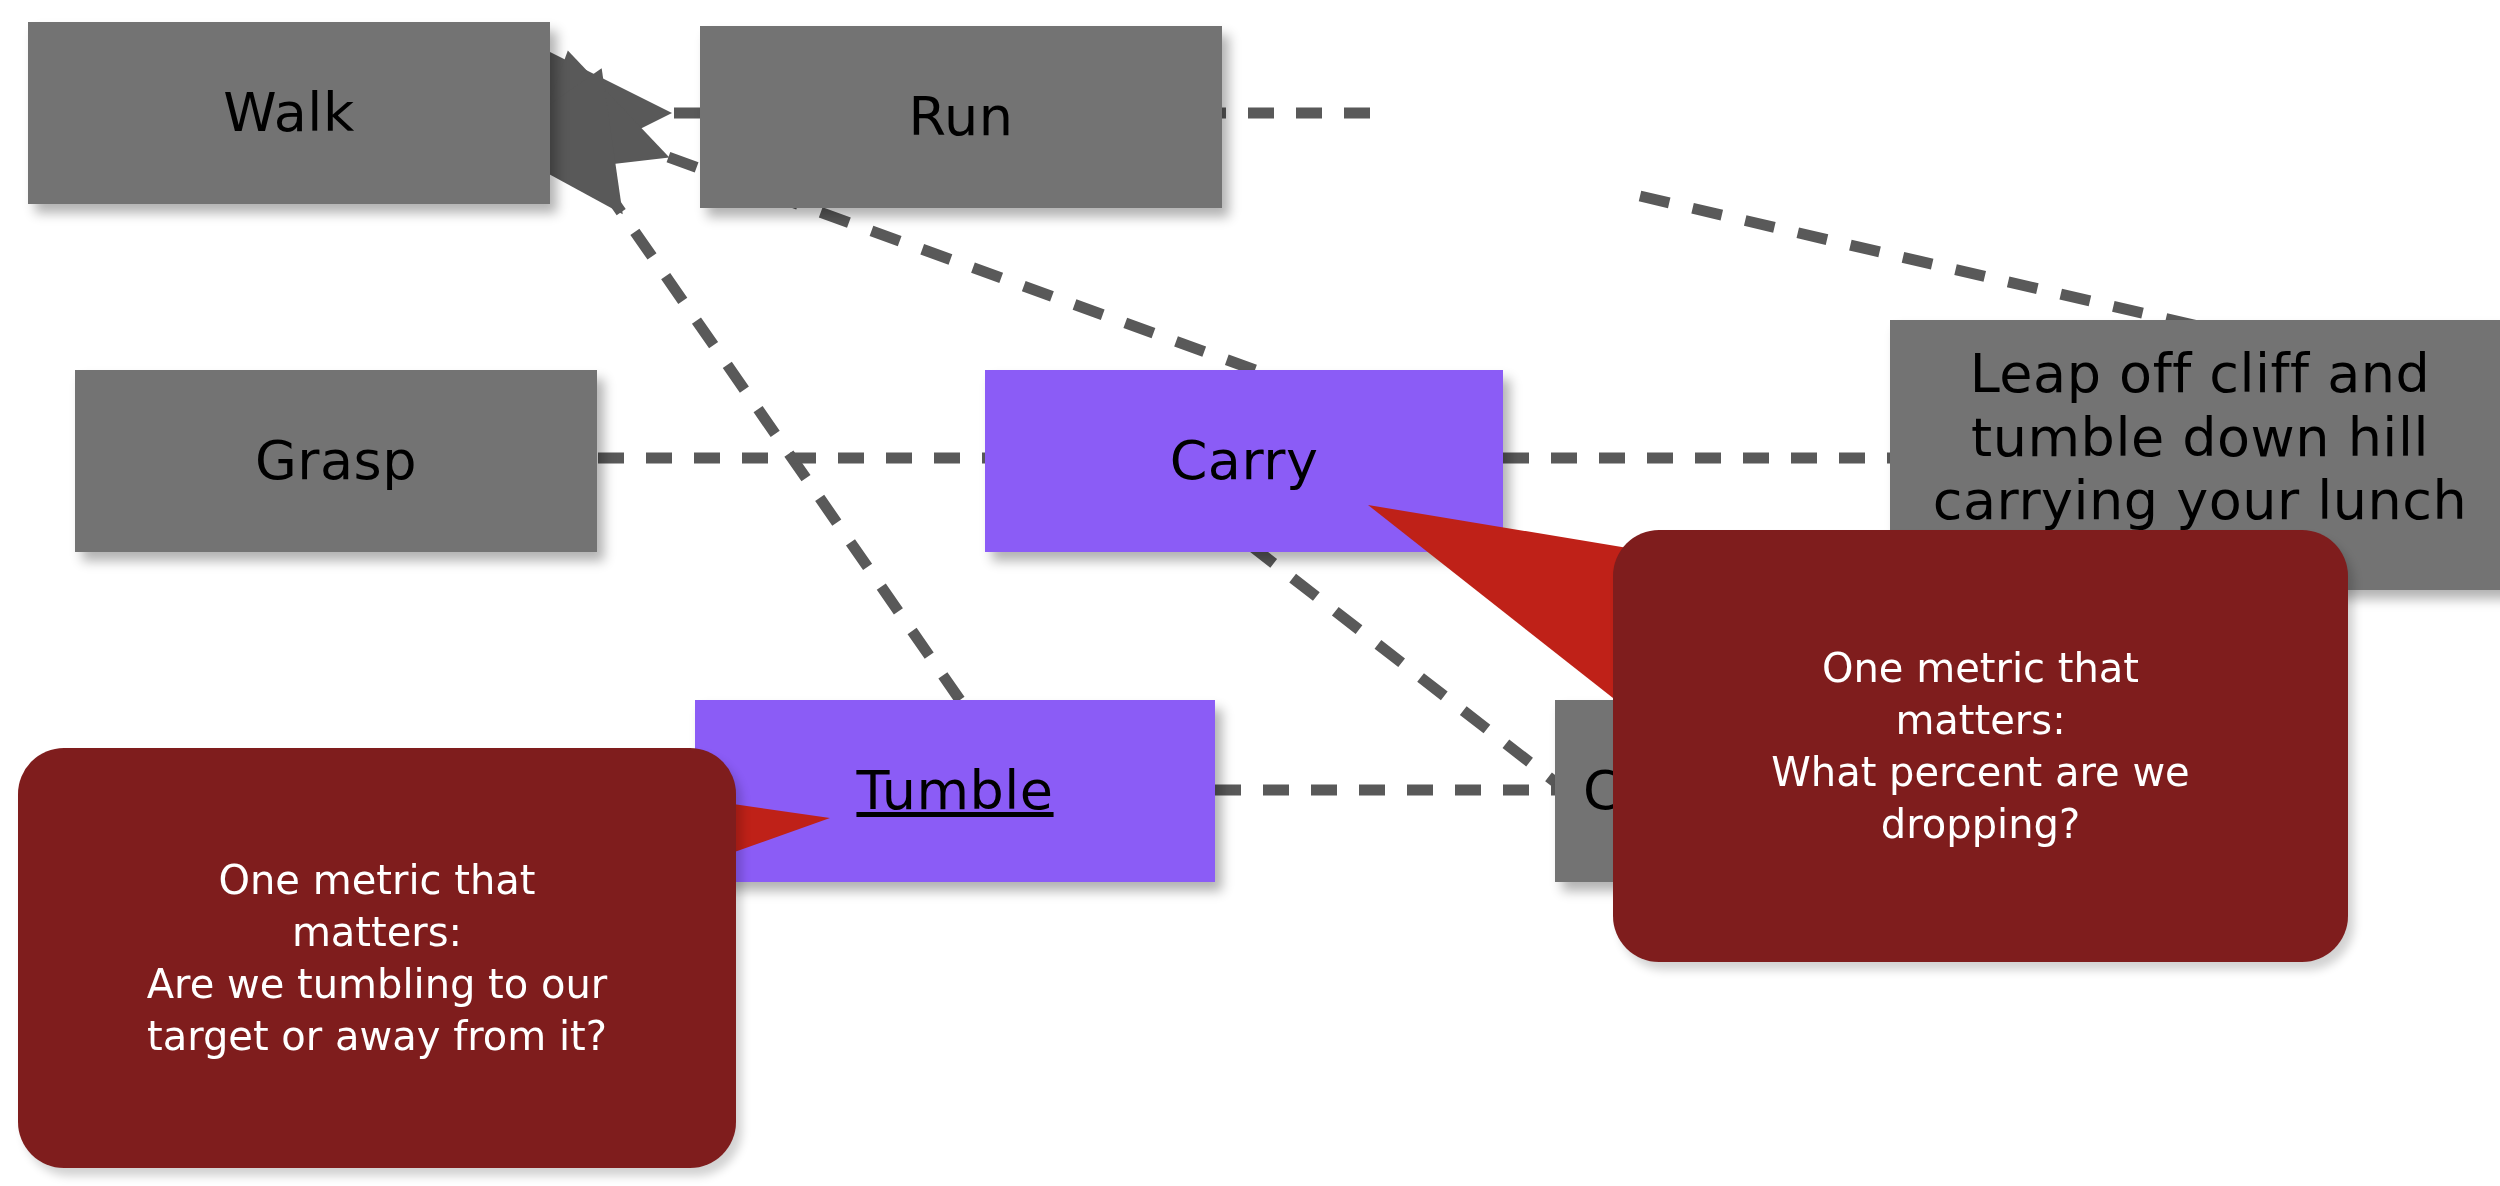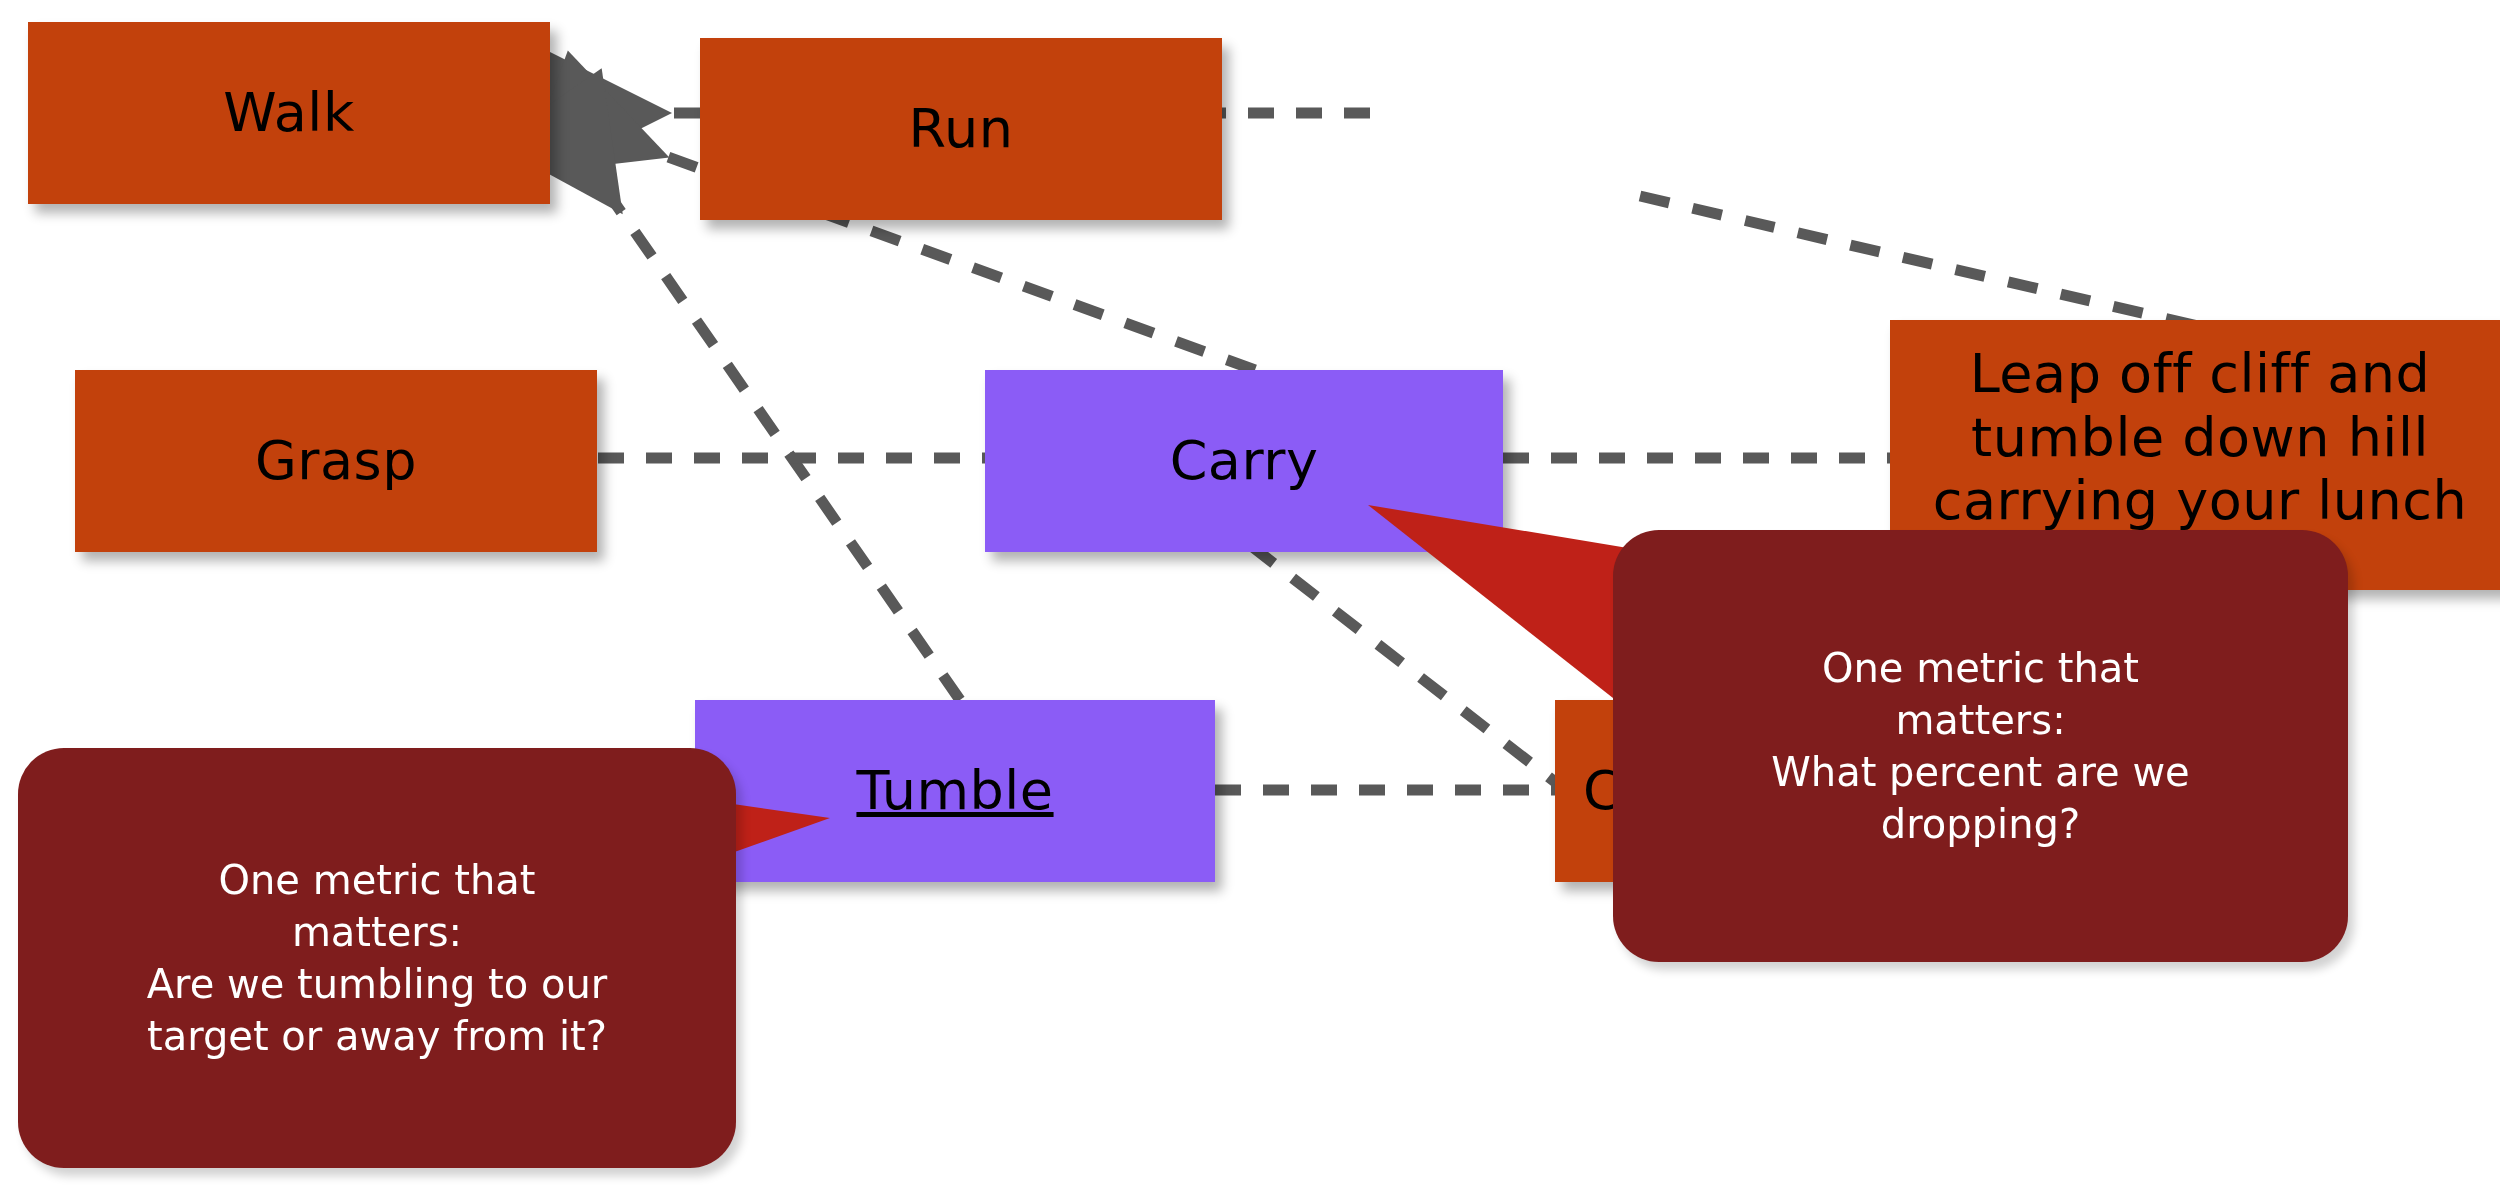"Walk" .node.tan { background: #c2410c -> #737373 }
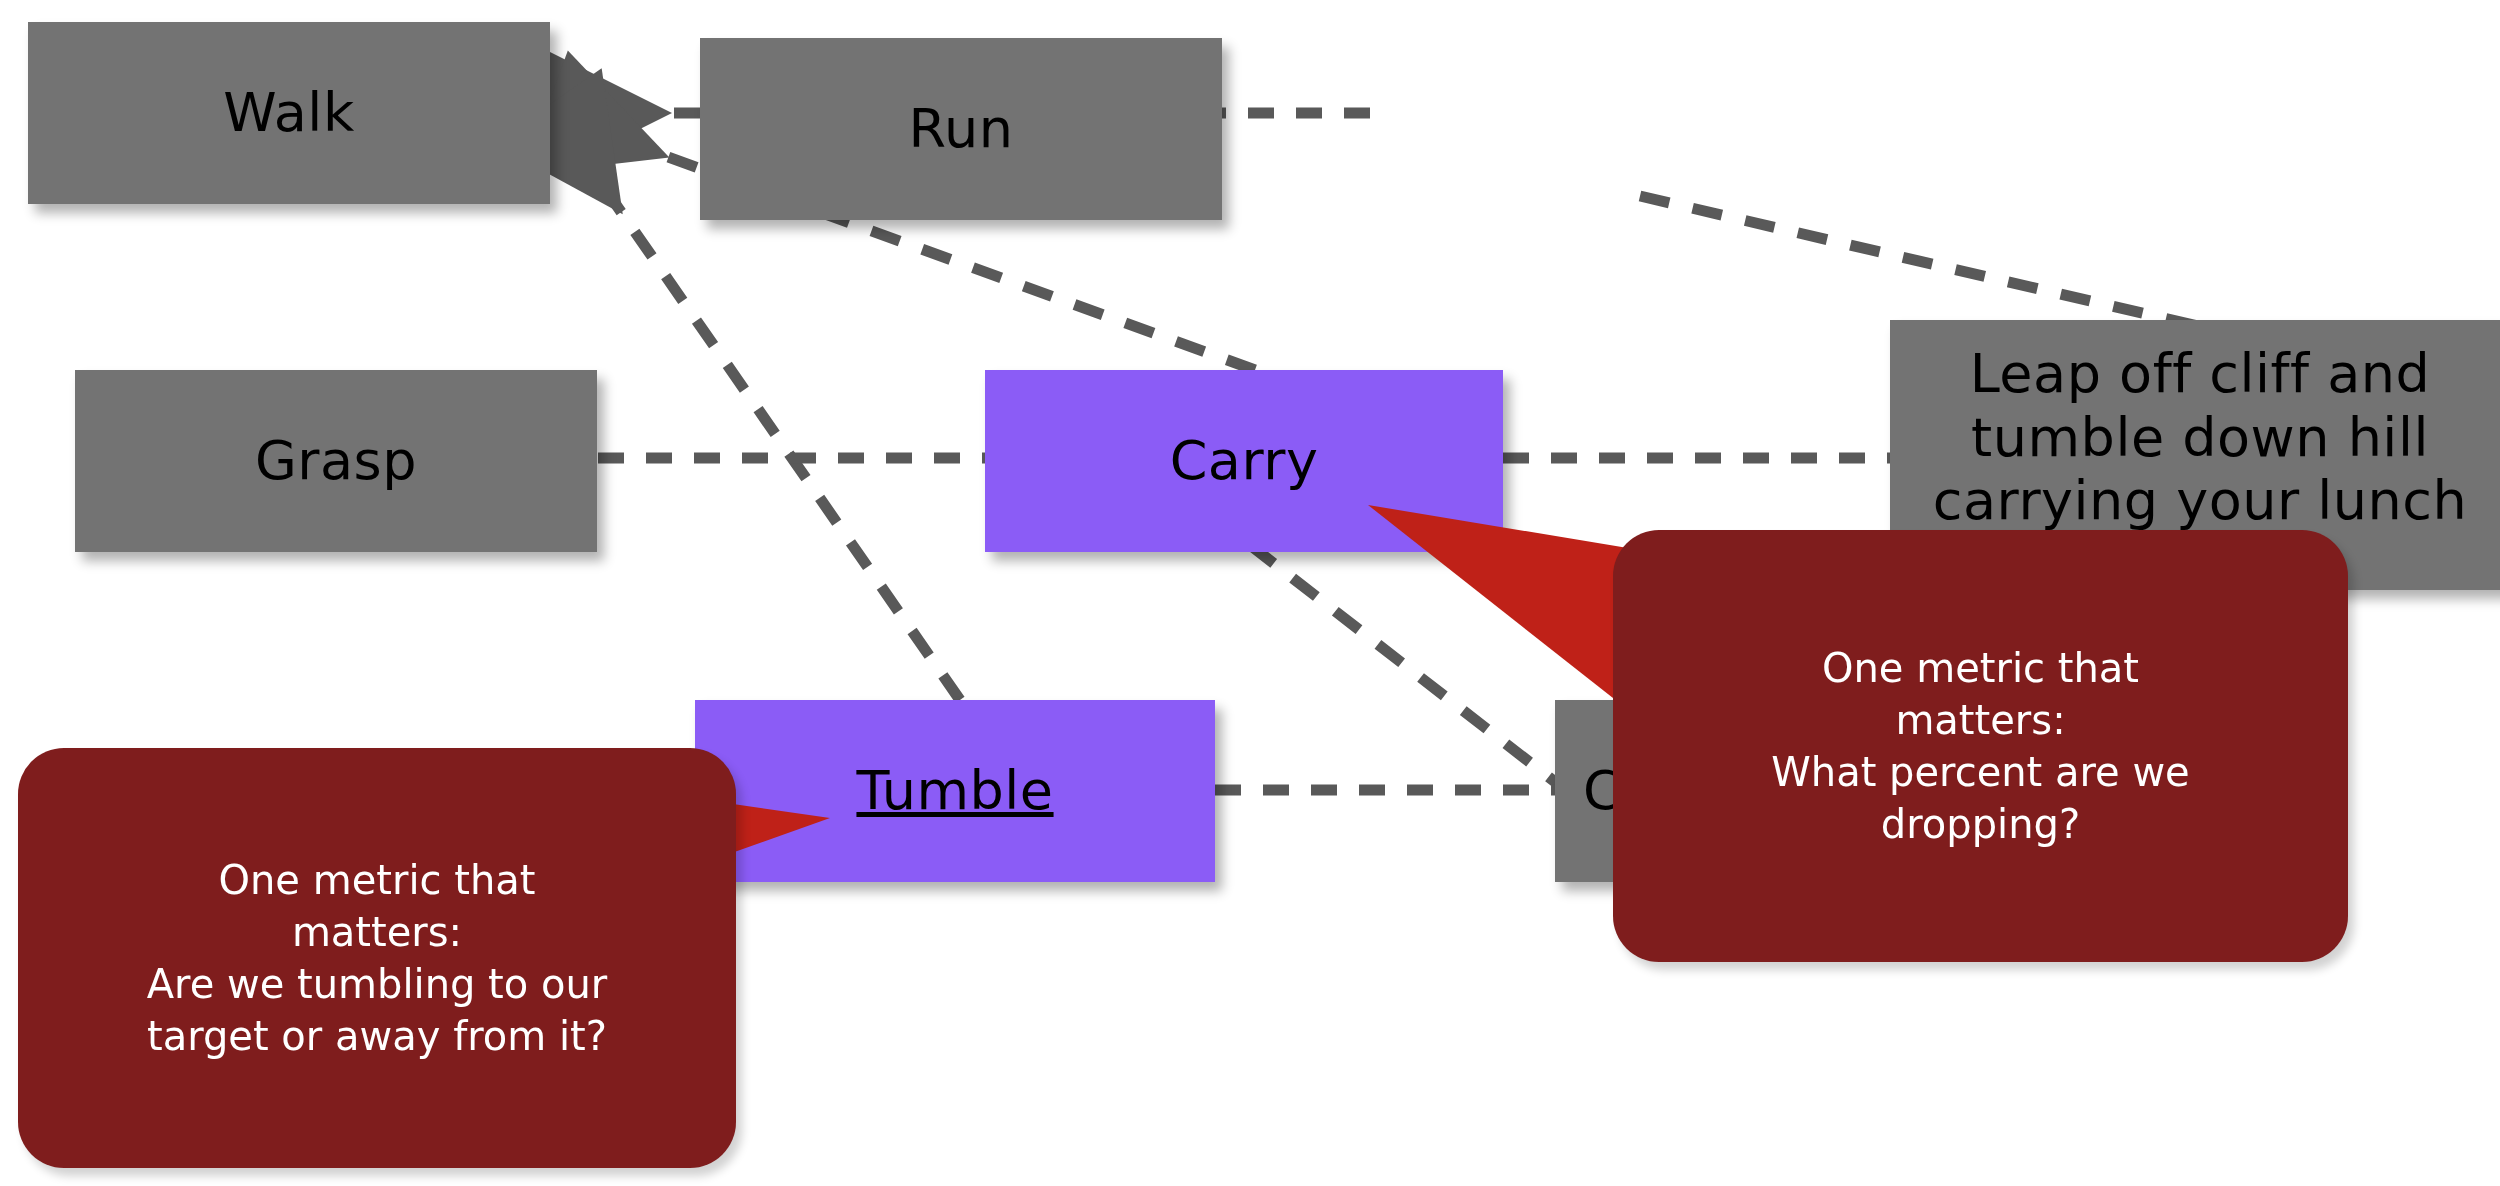"Run" div.node { top: 38px -> 26px }
